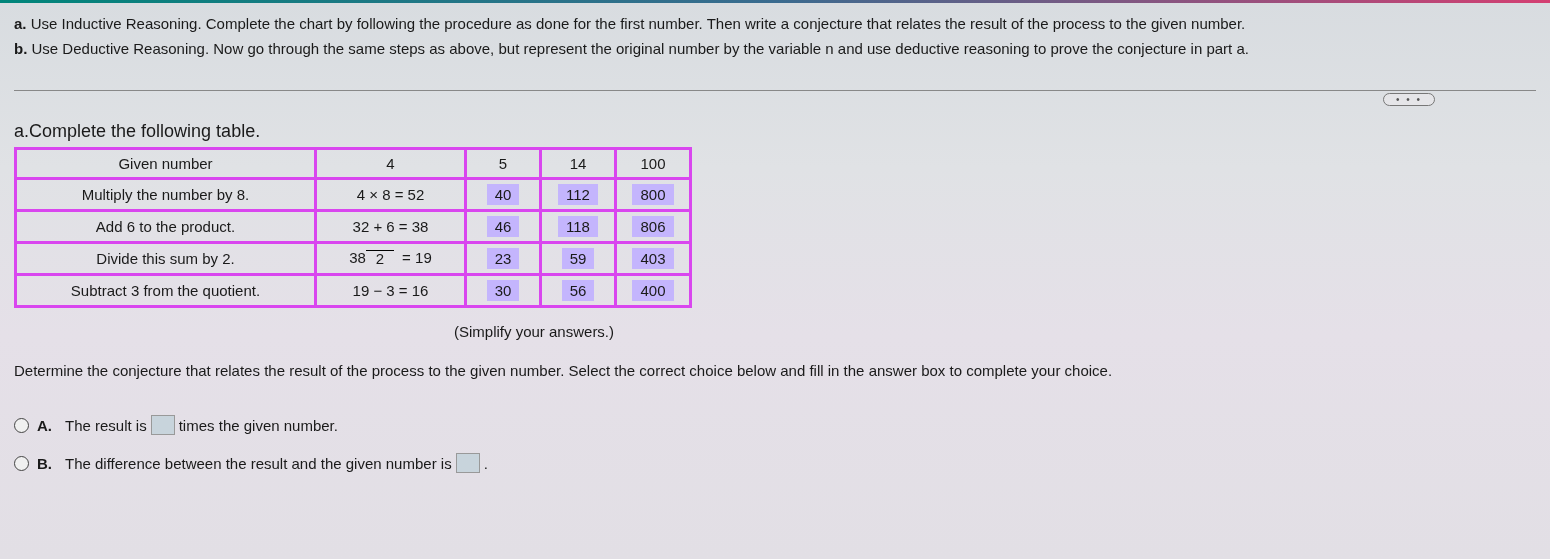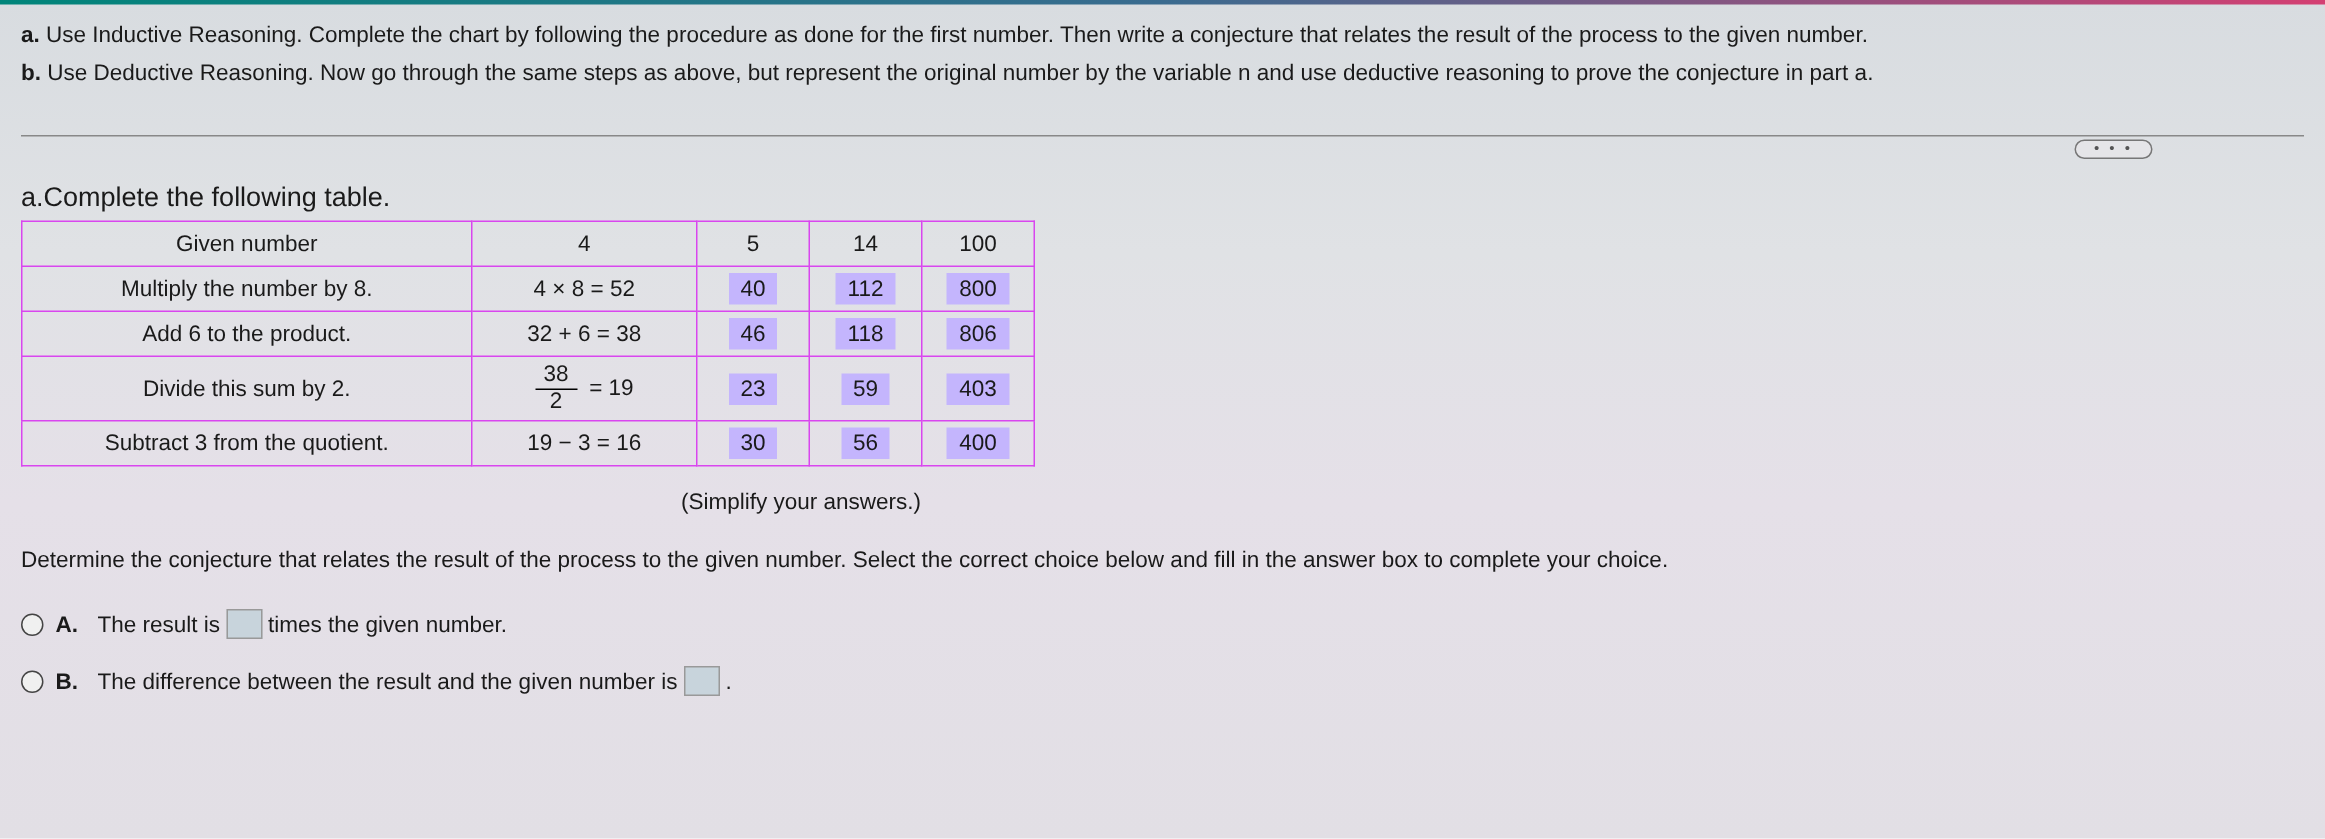"Given number" table th, table td { border: 1px solid #d946ef -> 3px solid #d946ef }
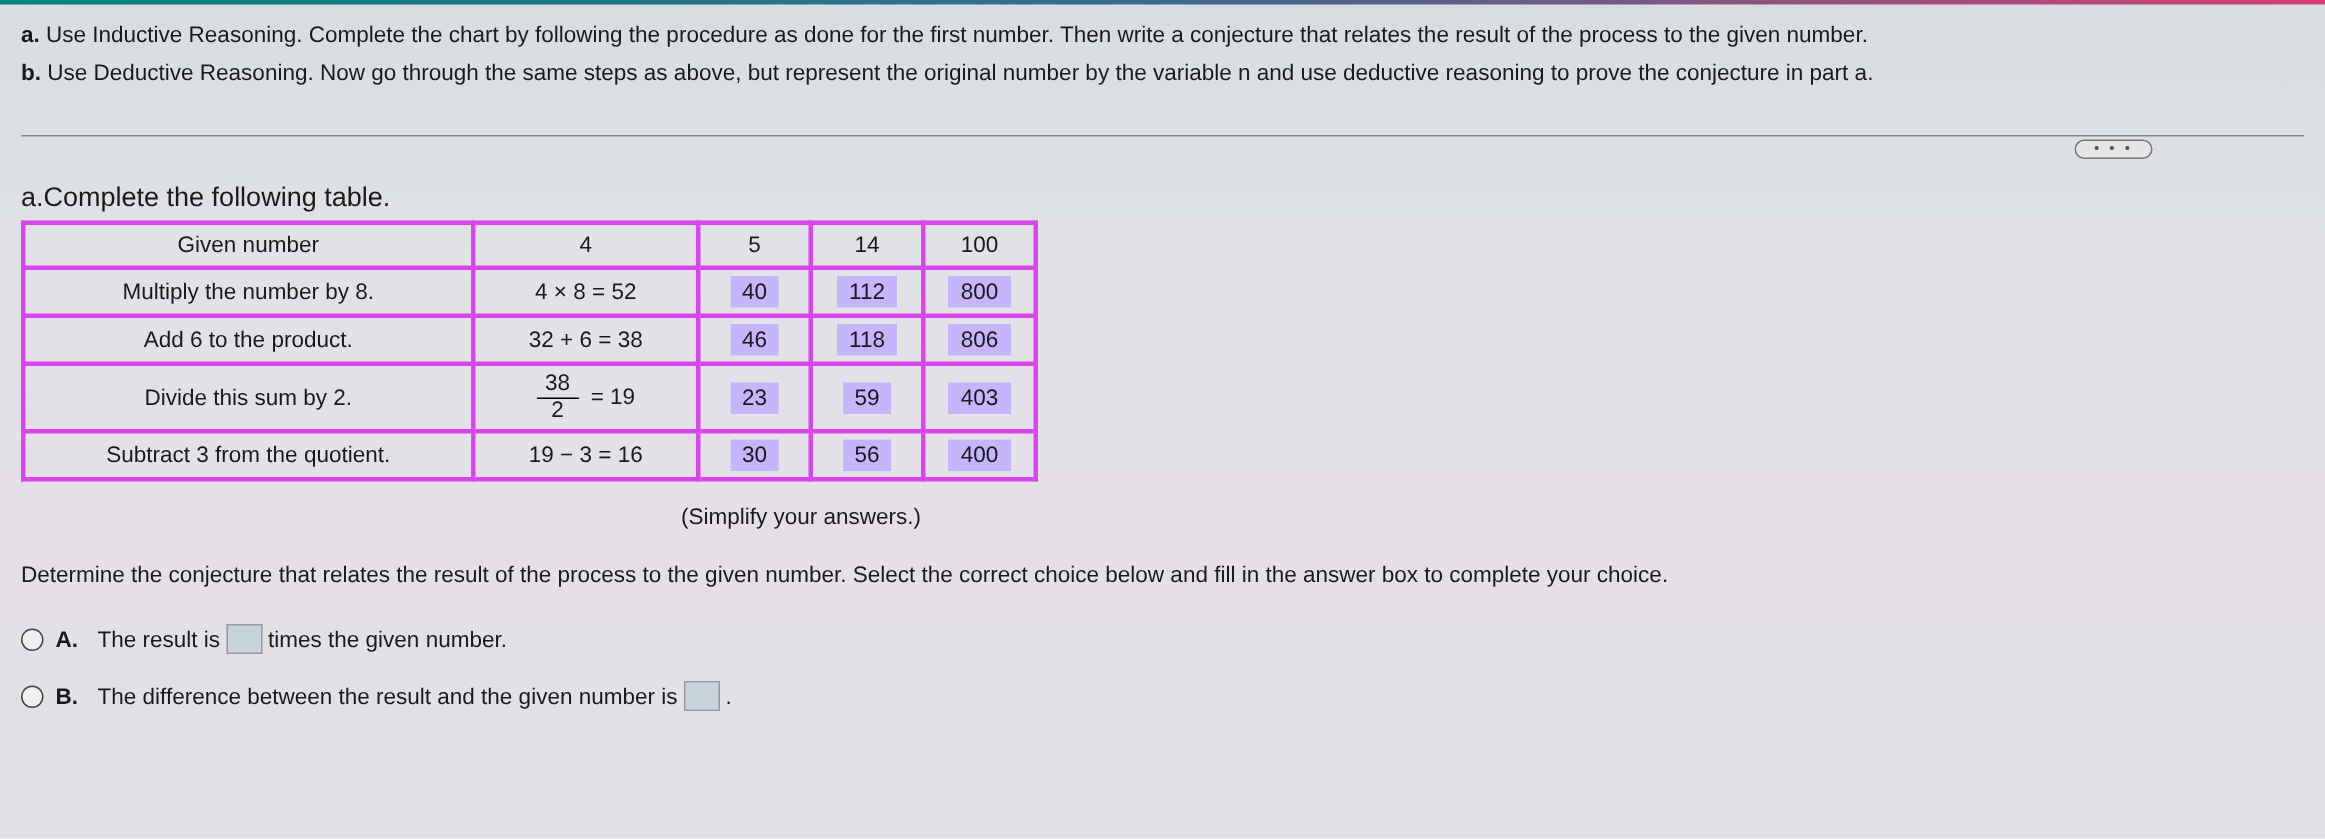"38" .frac-wrap { flex-direction: column -> row }
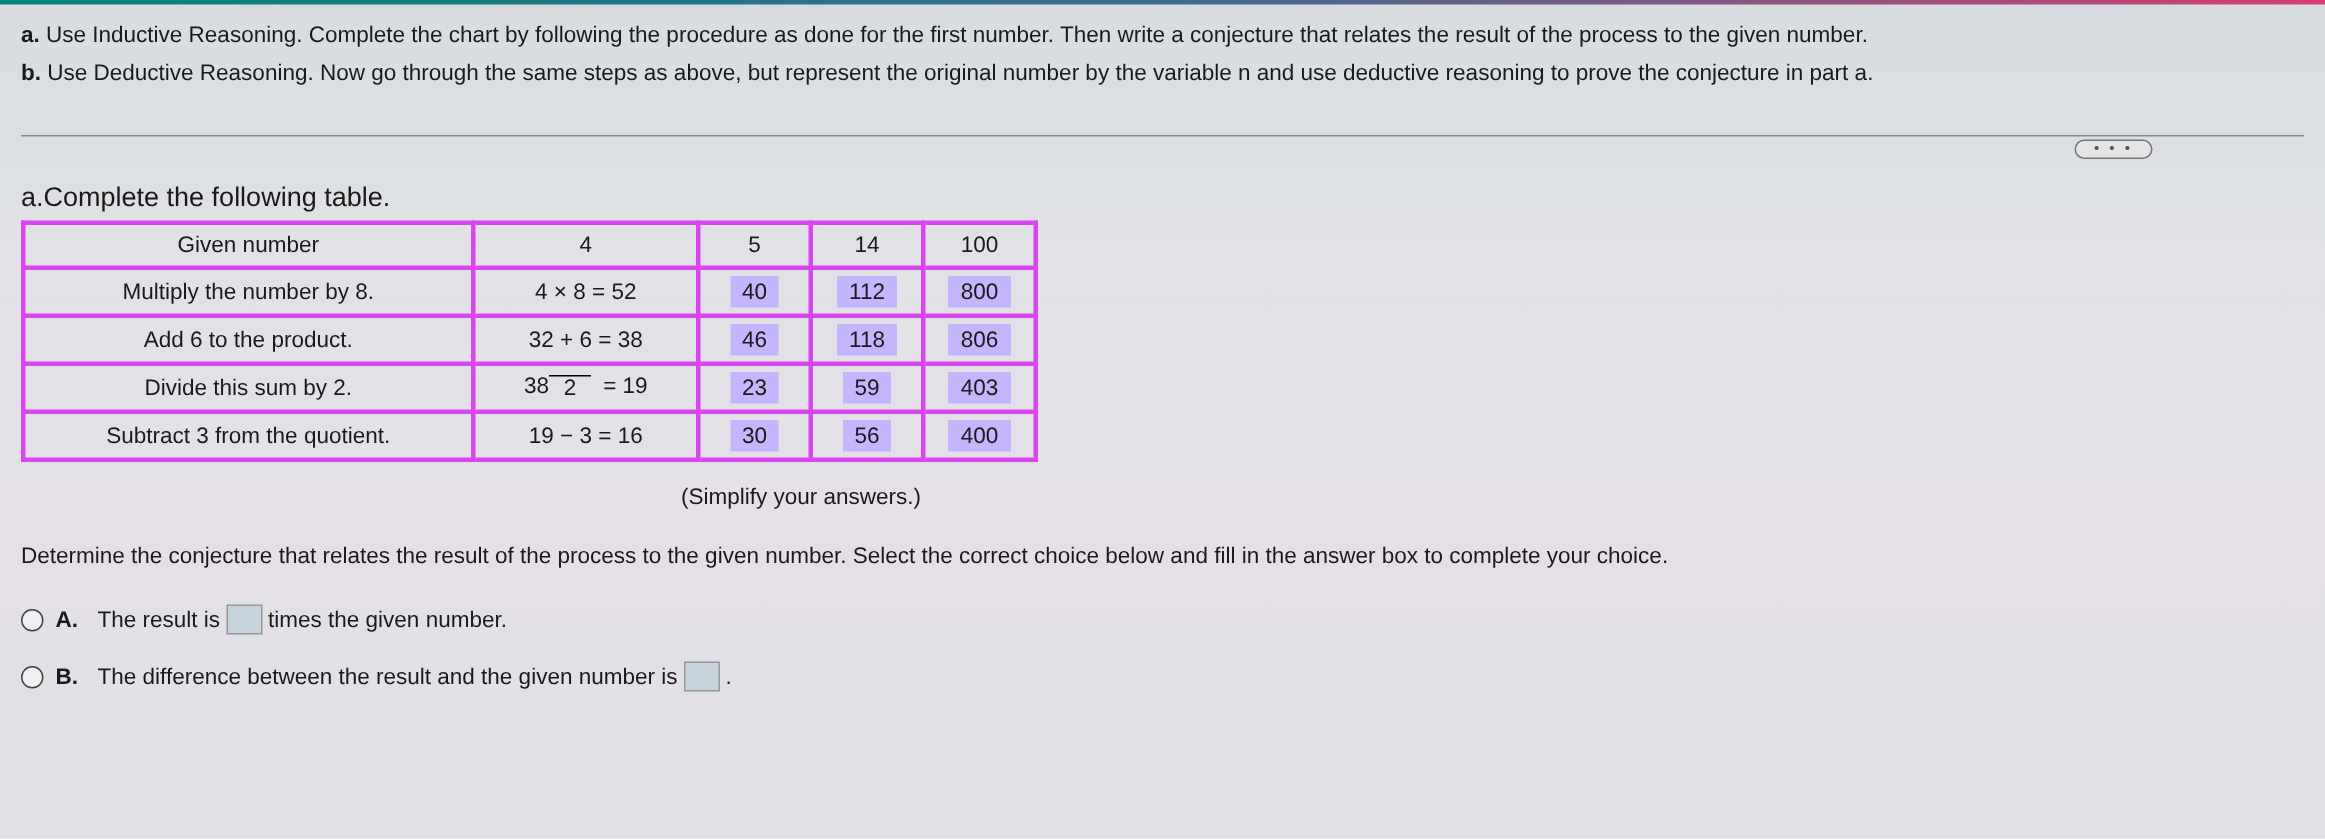"Determine the conjecture that relates" .question-text { margin-bottom: 24px -> 36px }
